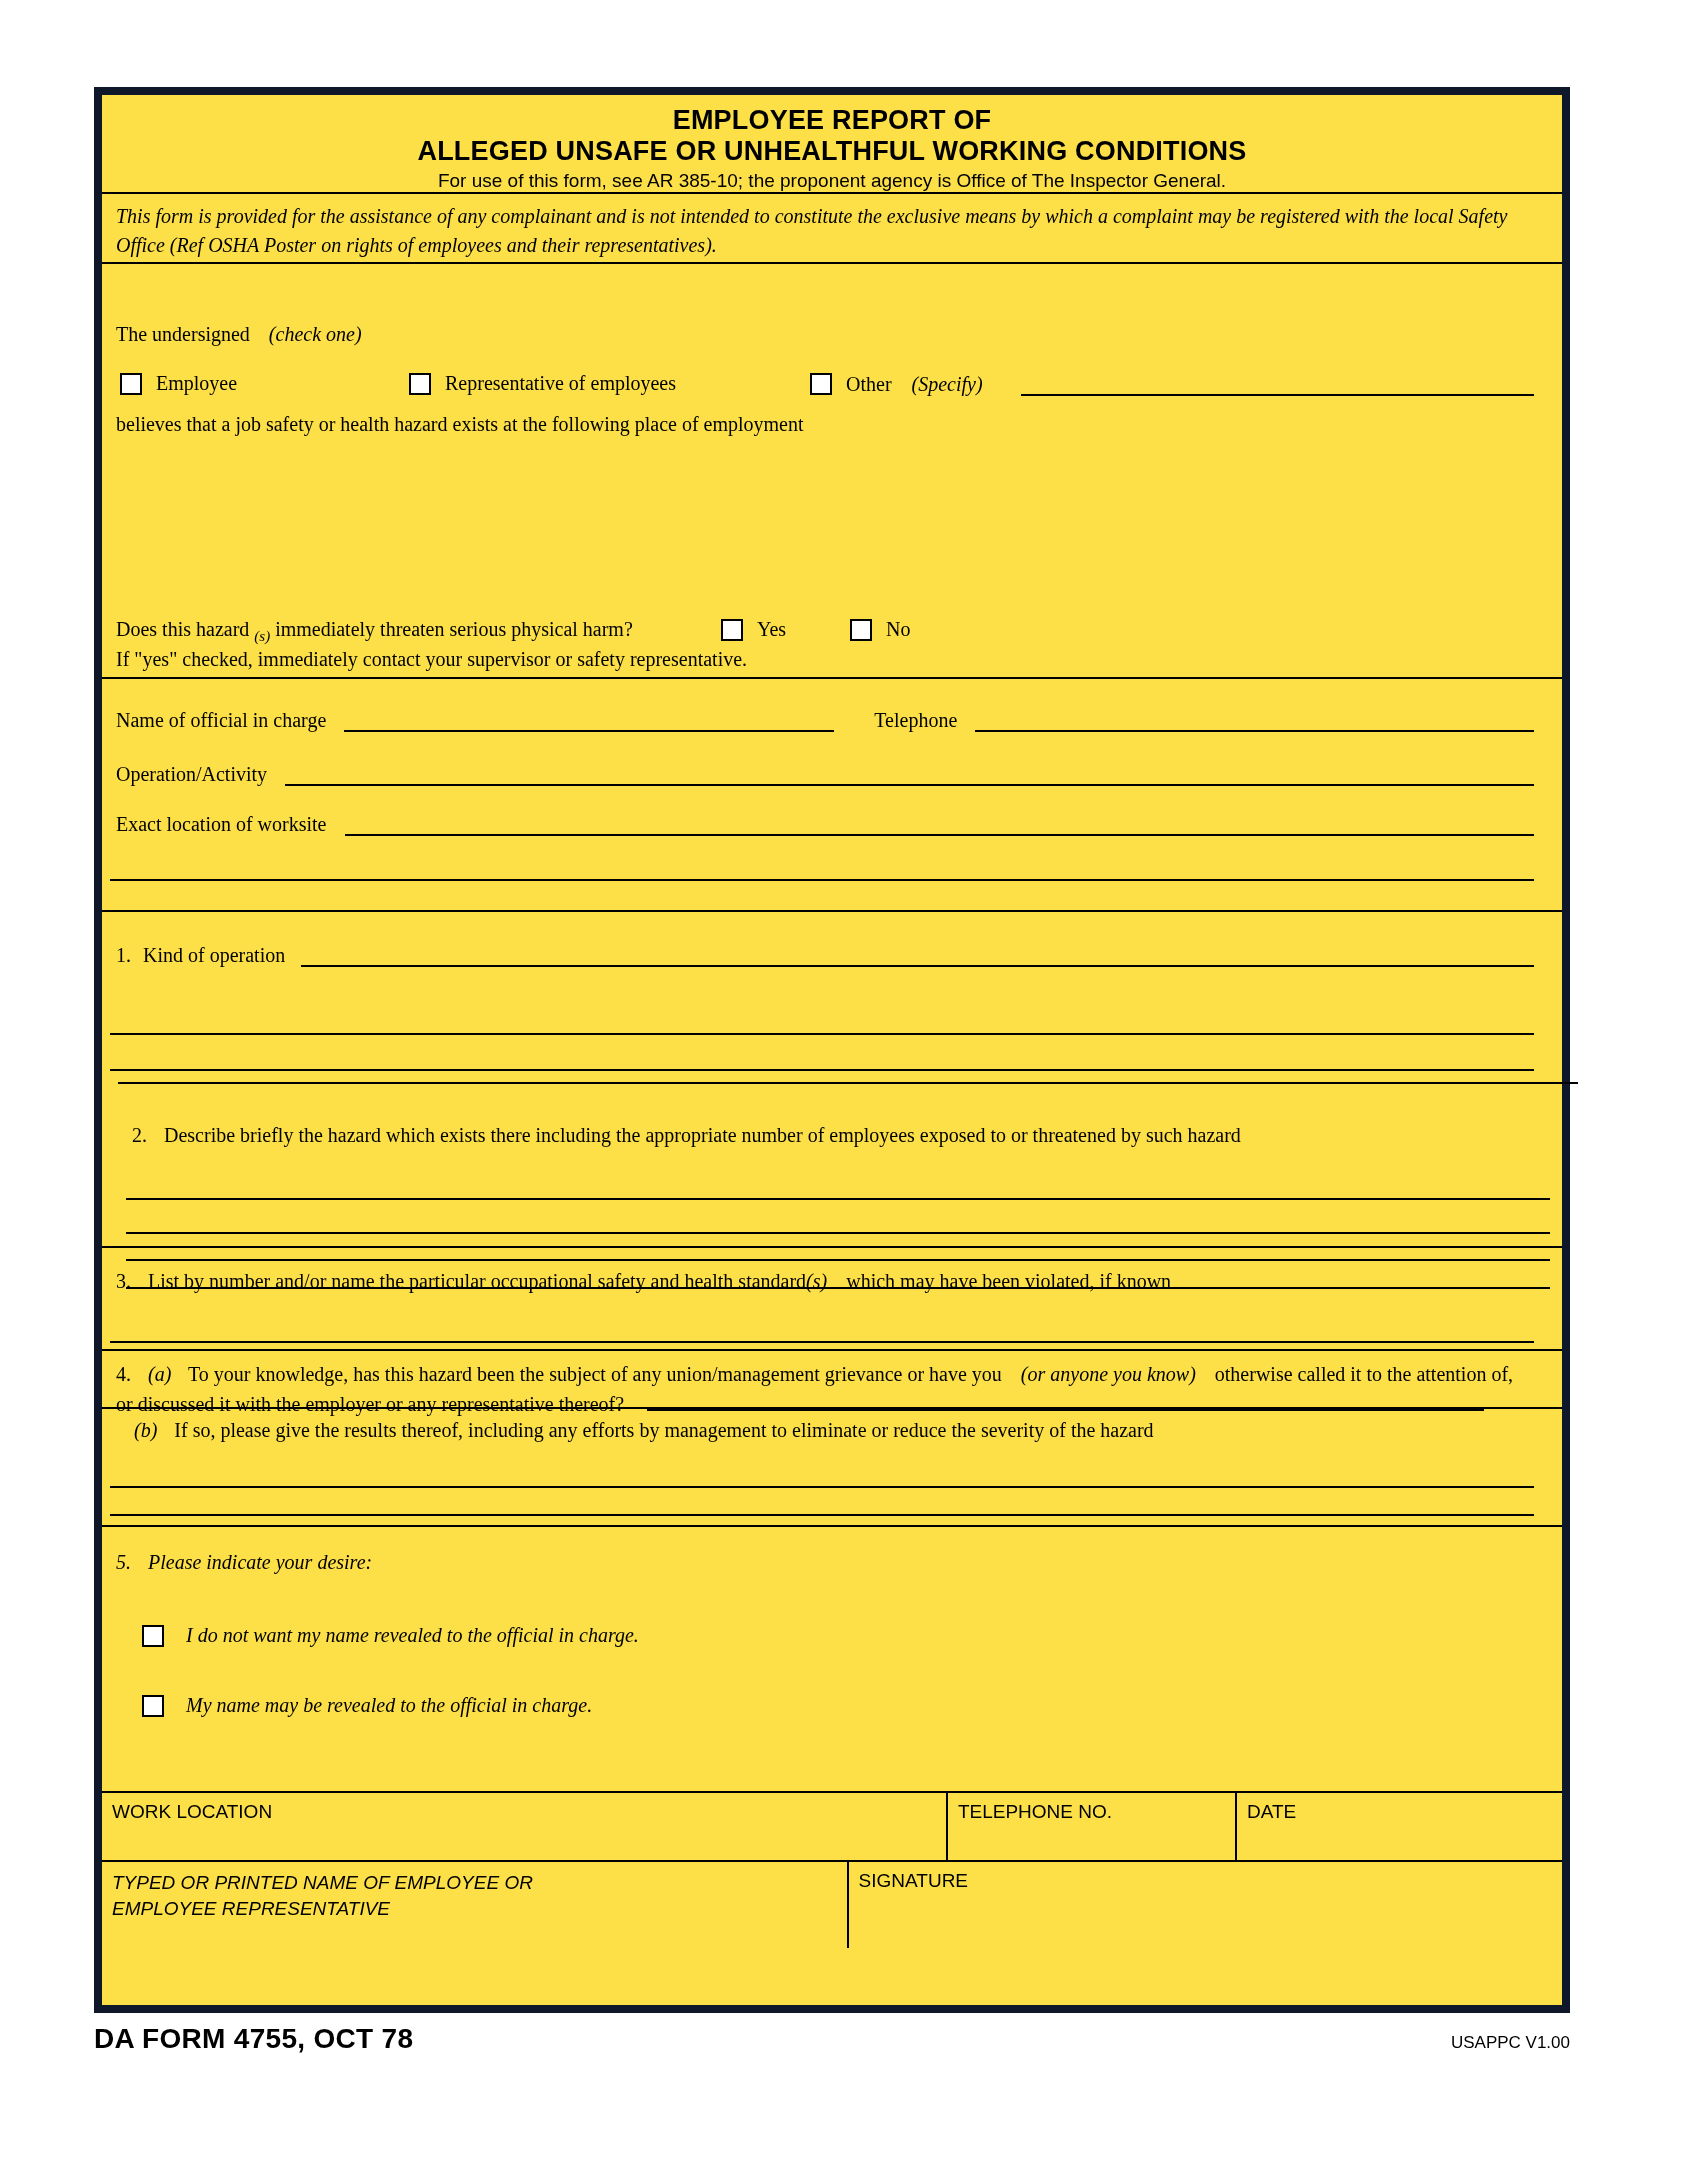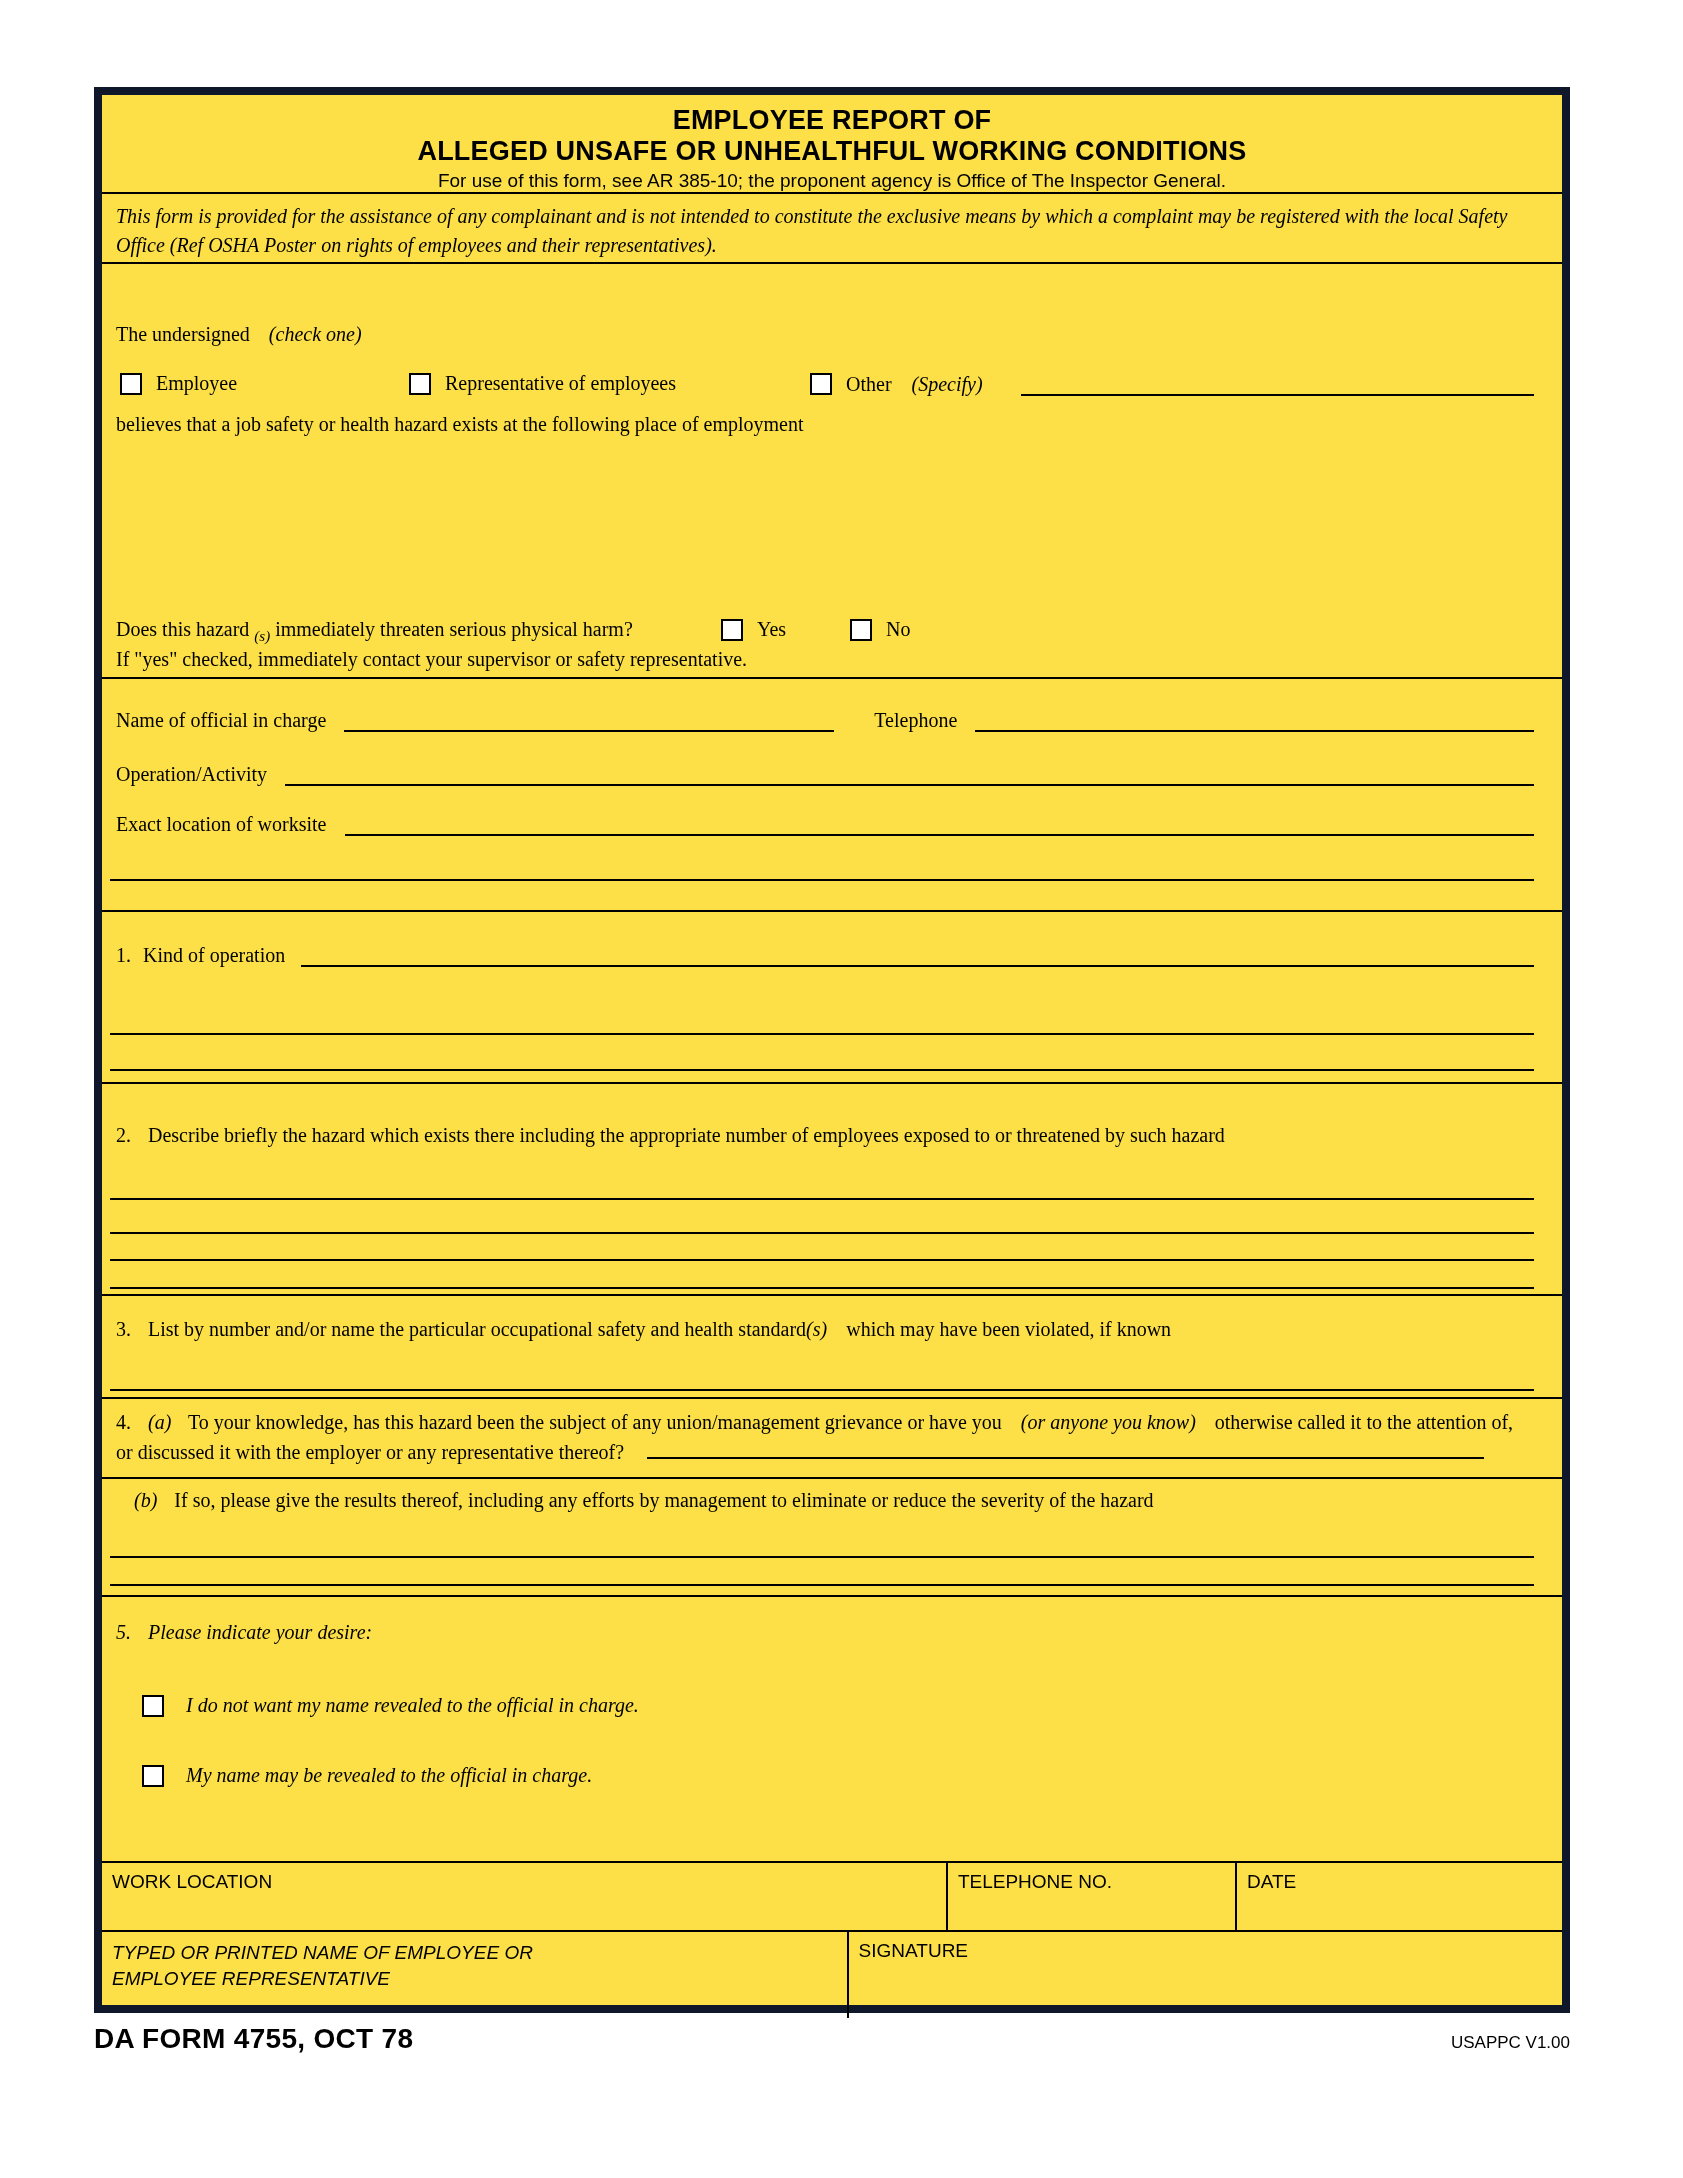"2. Describe briefly the hazard" .sec-q2 { height: 212px -> 164px; margin-left: none -> 16px }
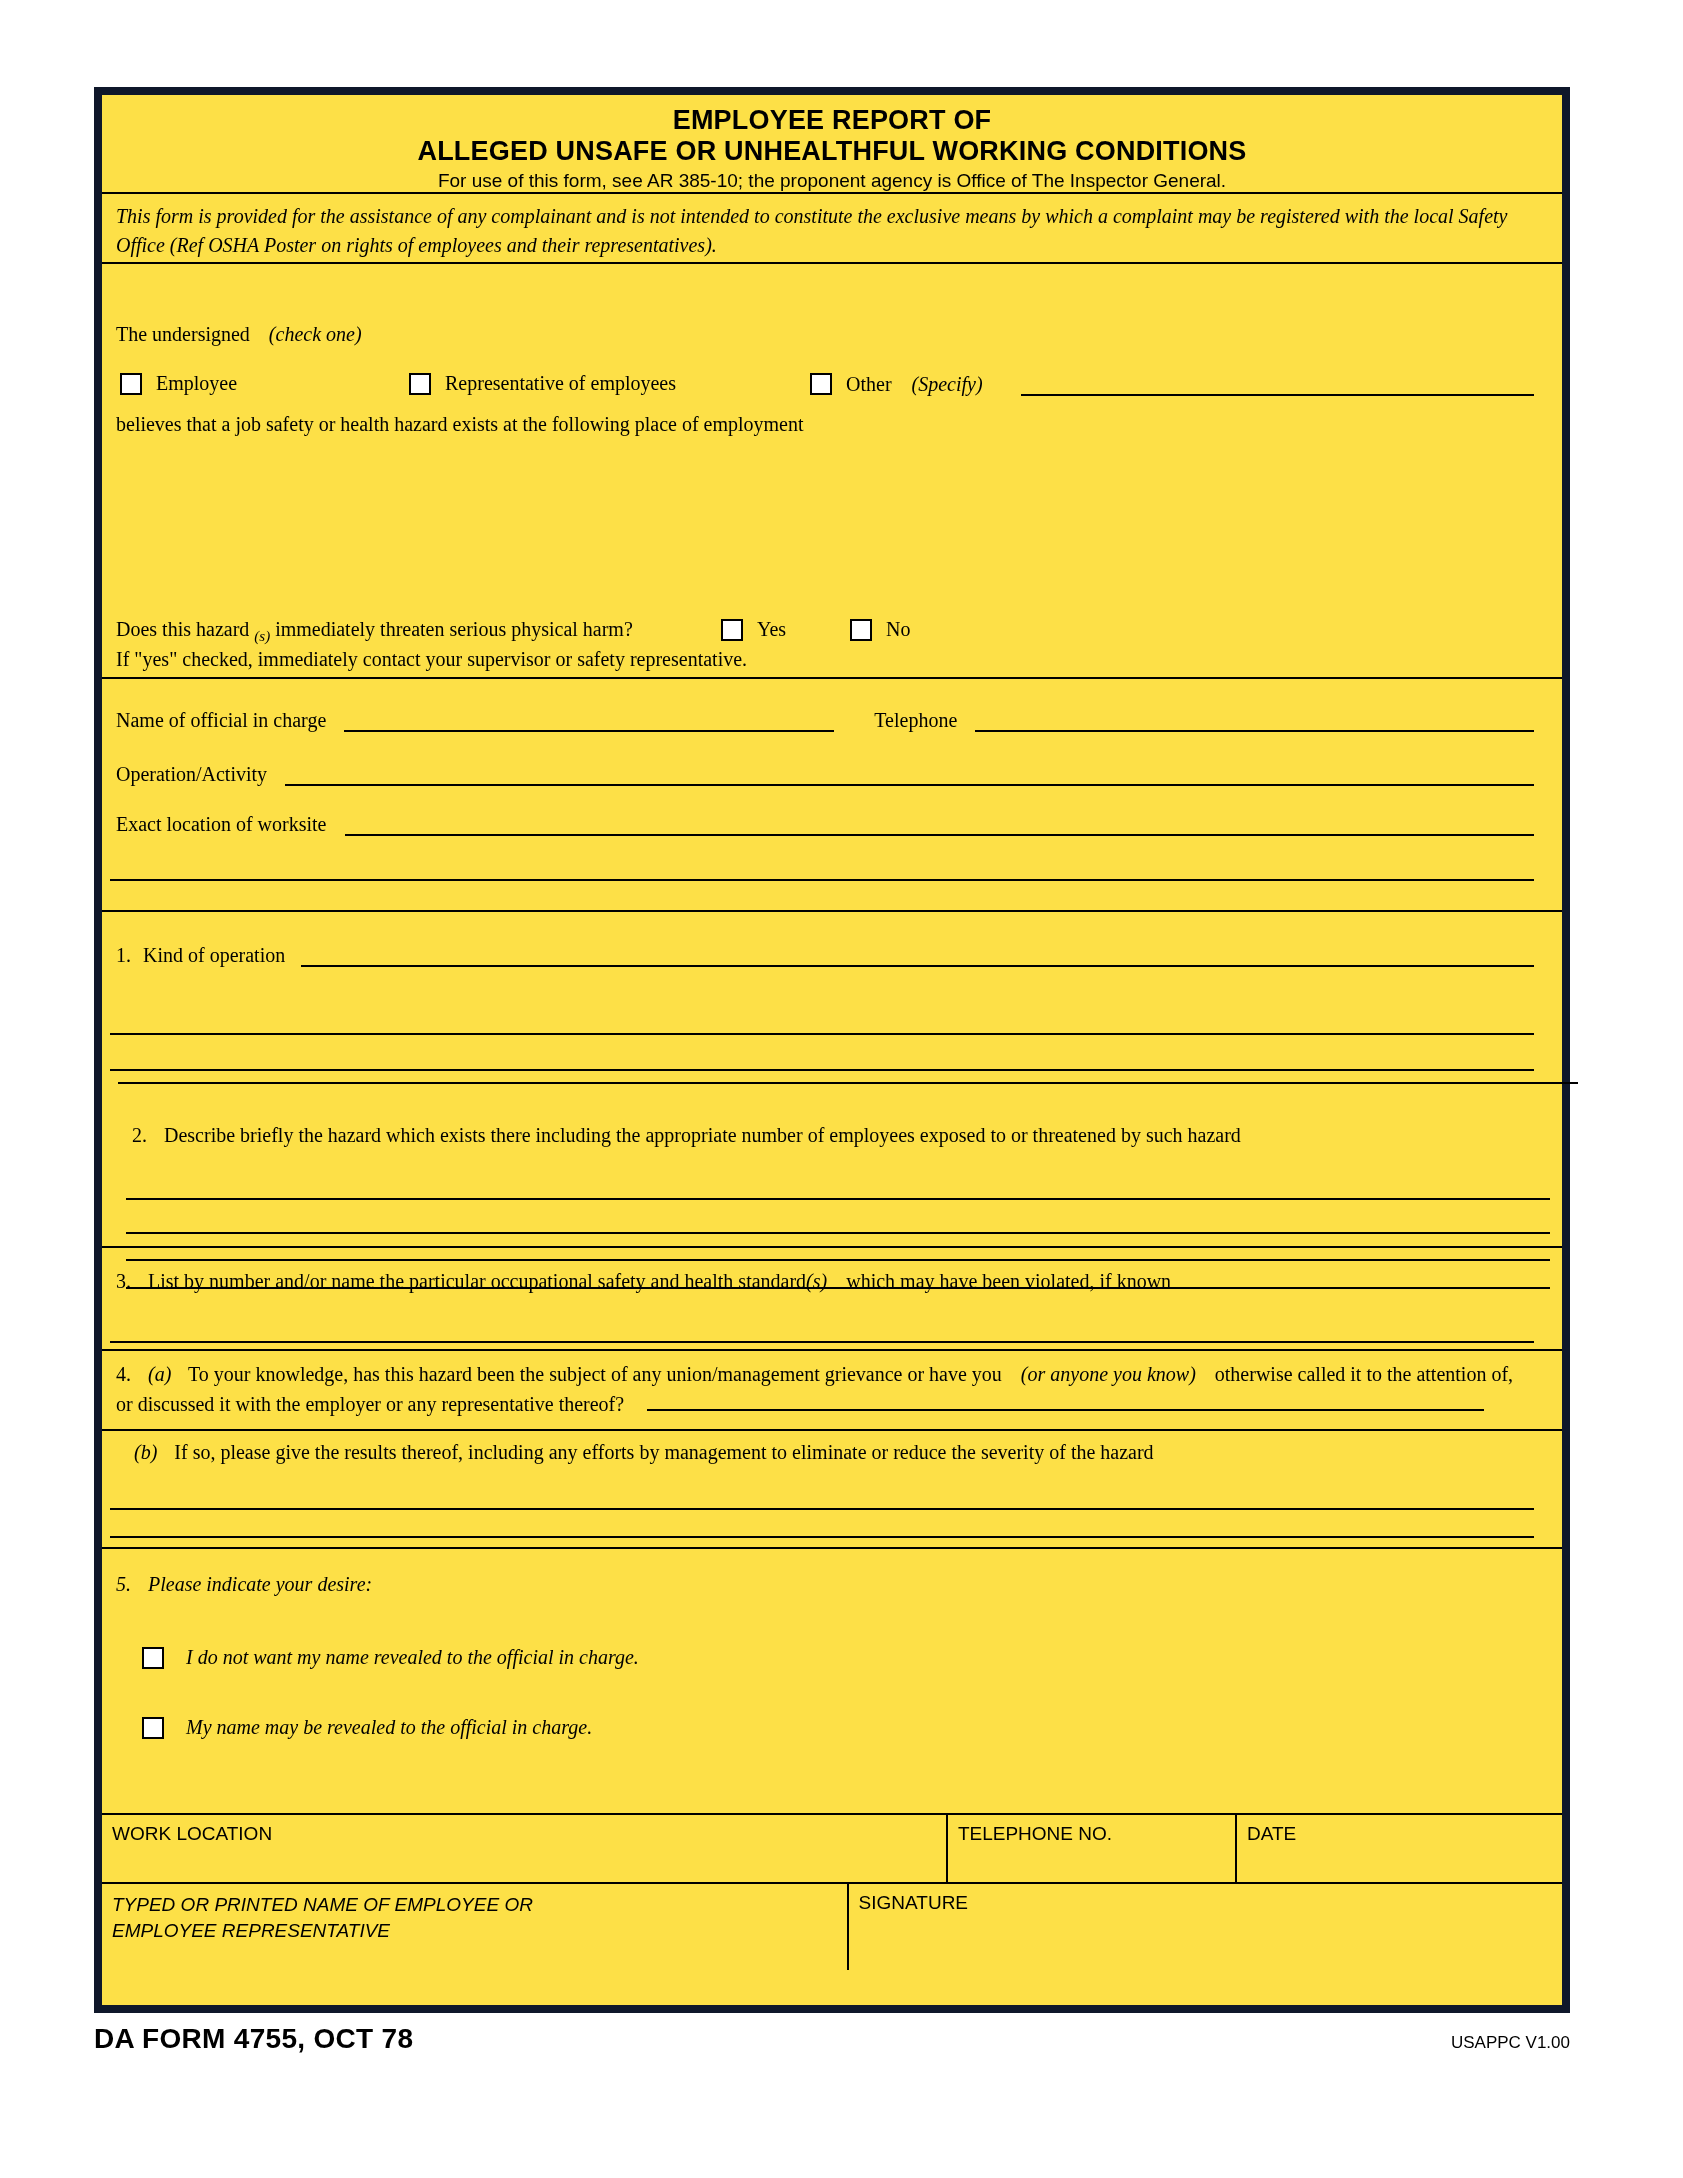"4. (a) To your knowledge," .sec-q4a { height: 80px -> 58px }
